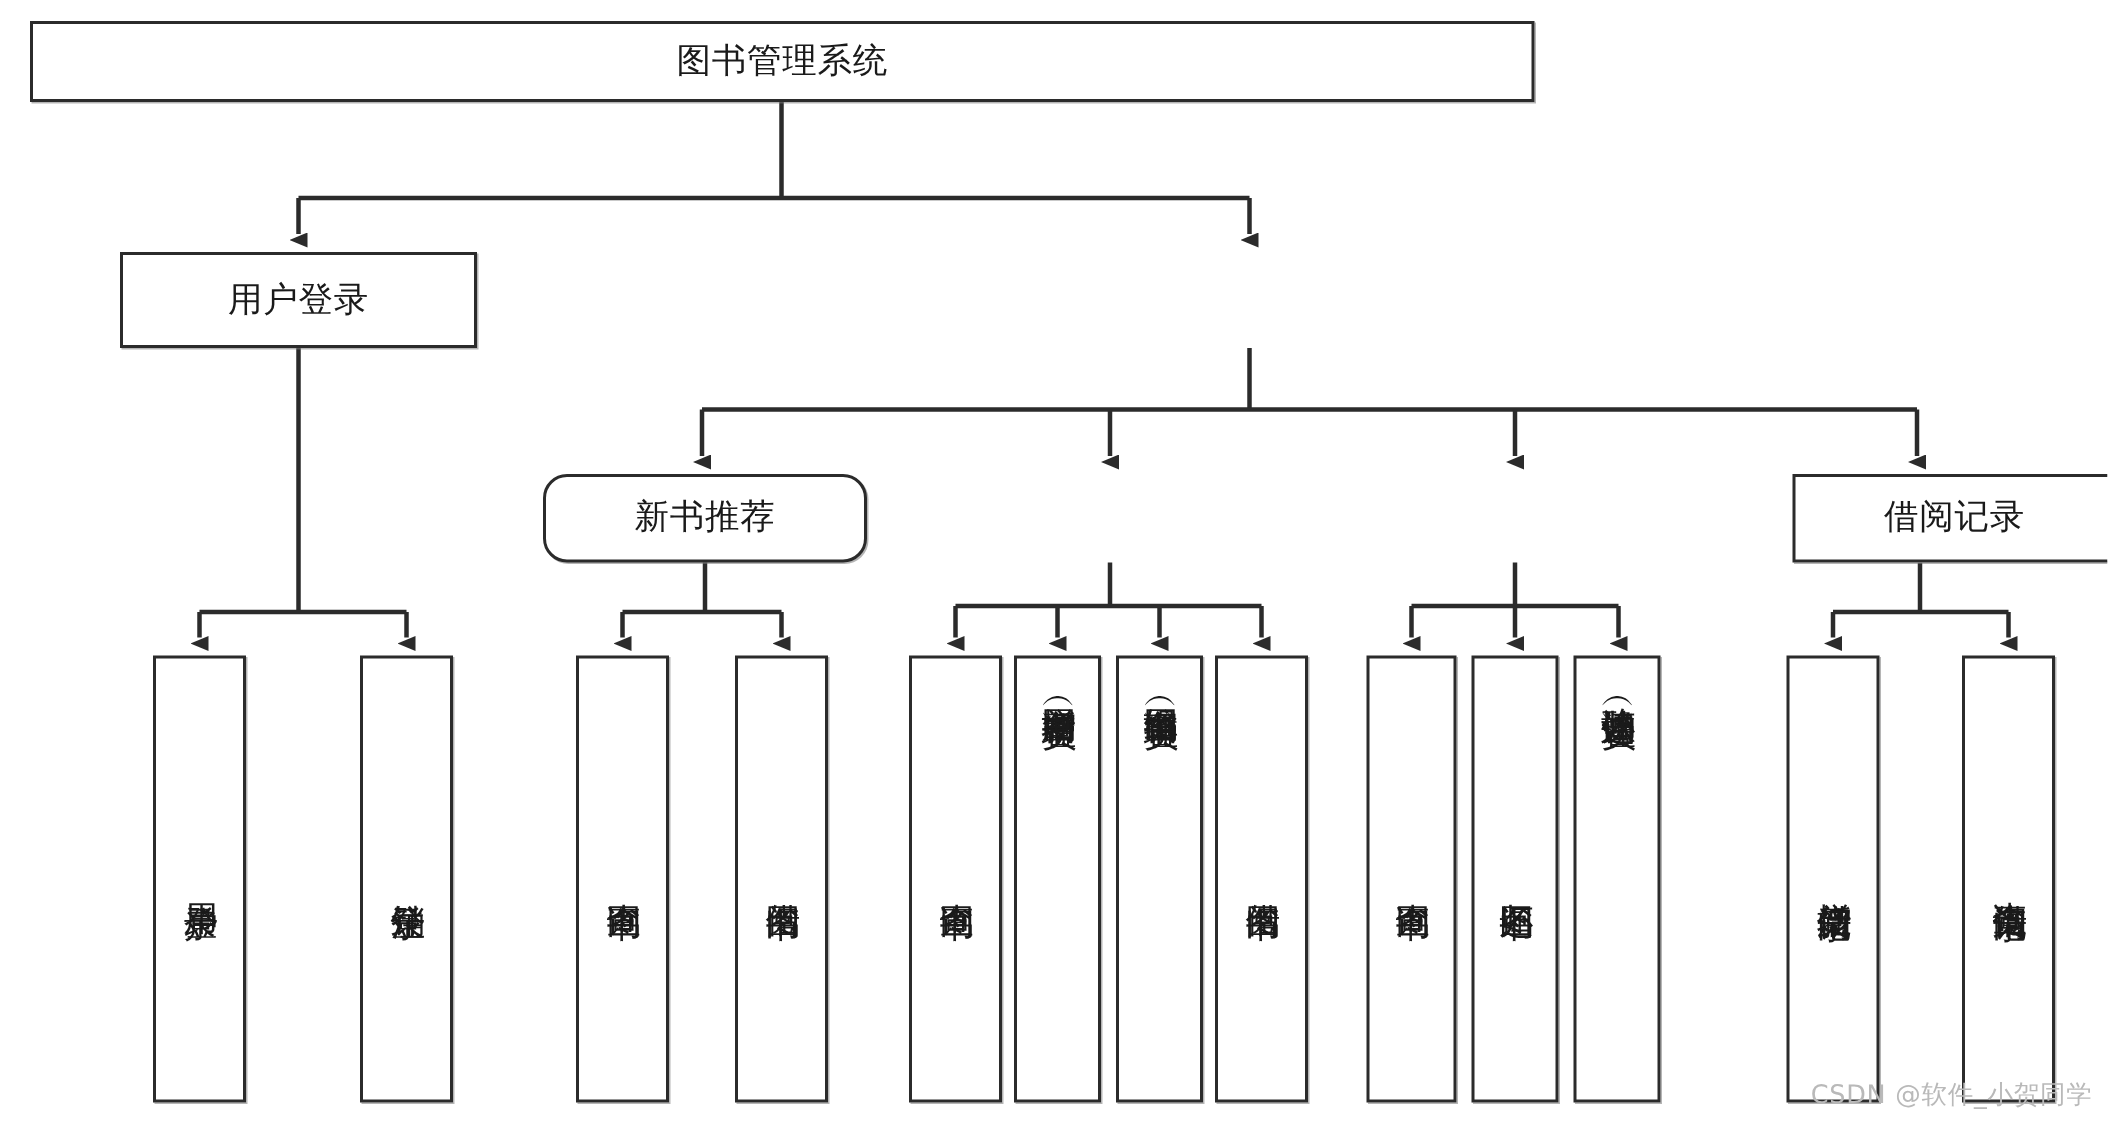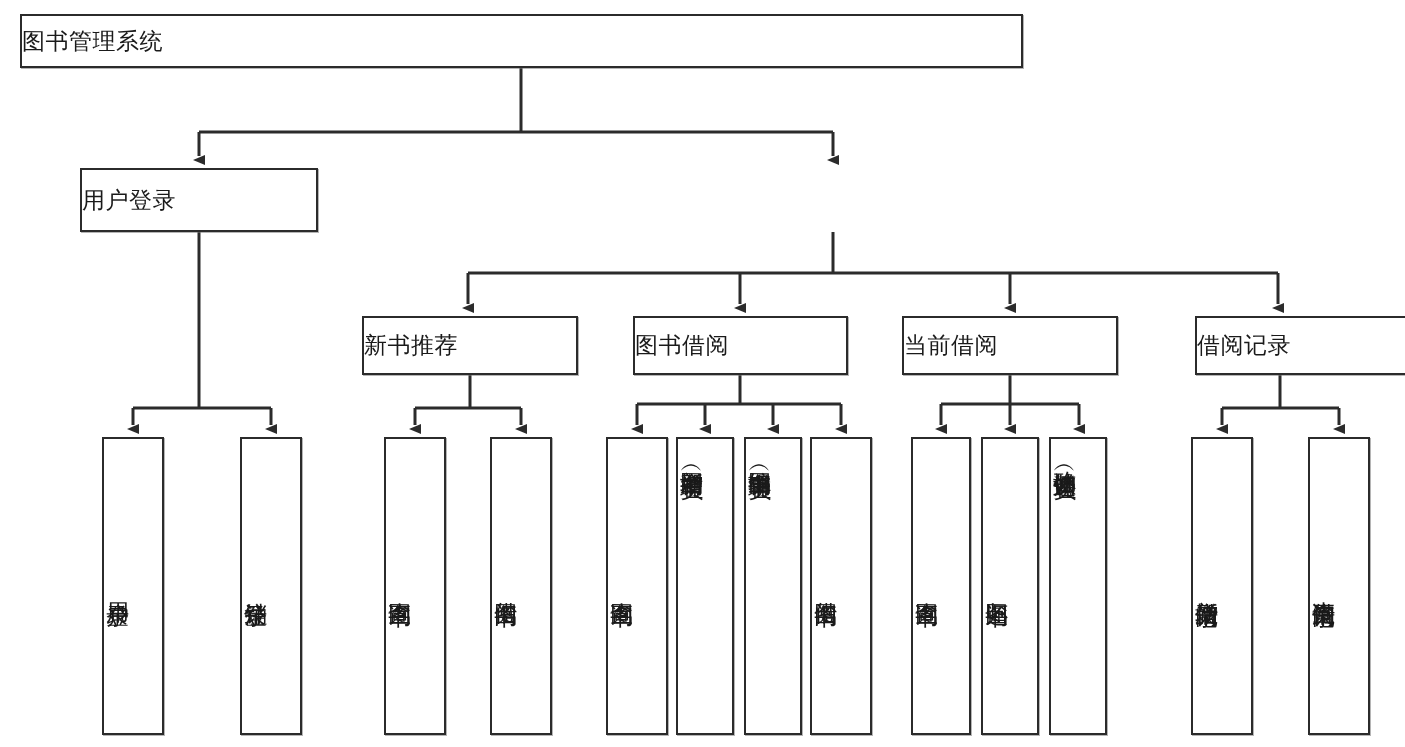"图书管理系统" .node { justify-content: flex-start -> center }
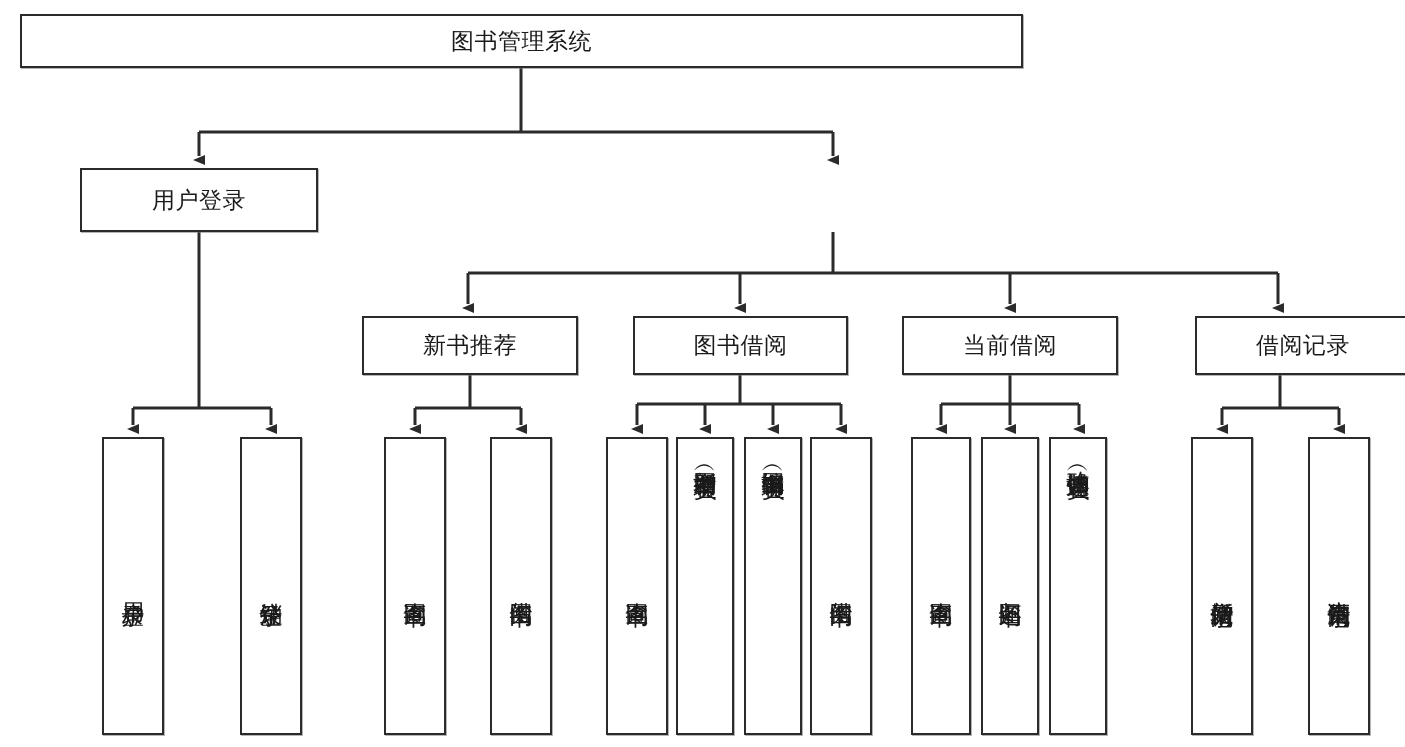"新书推荐" div.node { border-radius: none -> 16px }
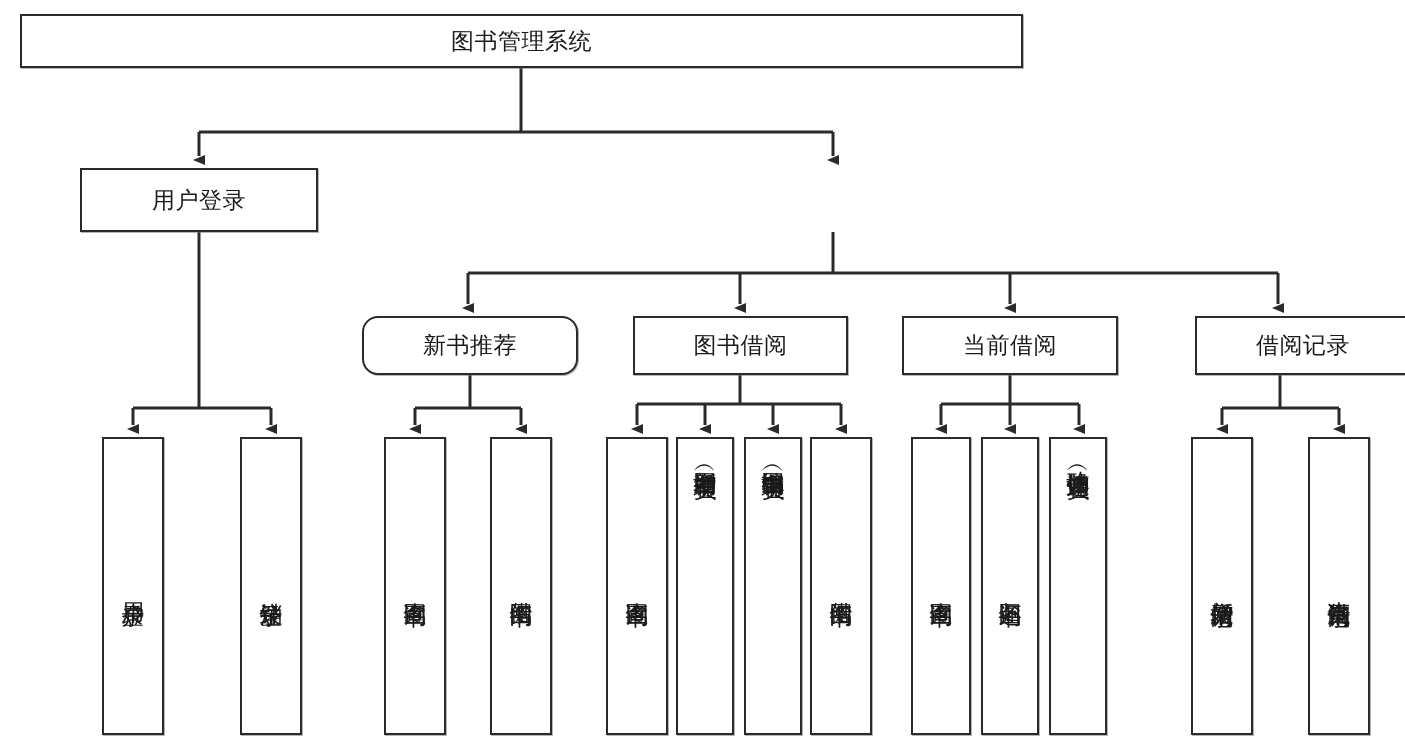"图书借阅" div.node { html: <div> <span>图书借阅</span> </div> -> none }
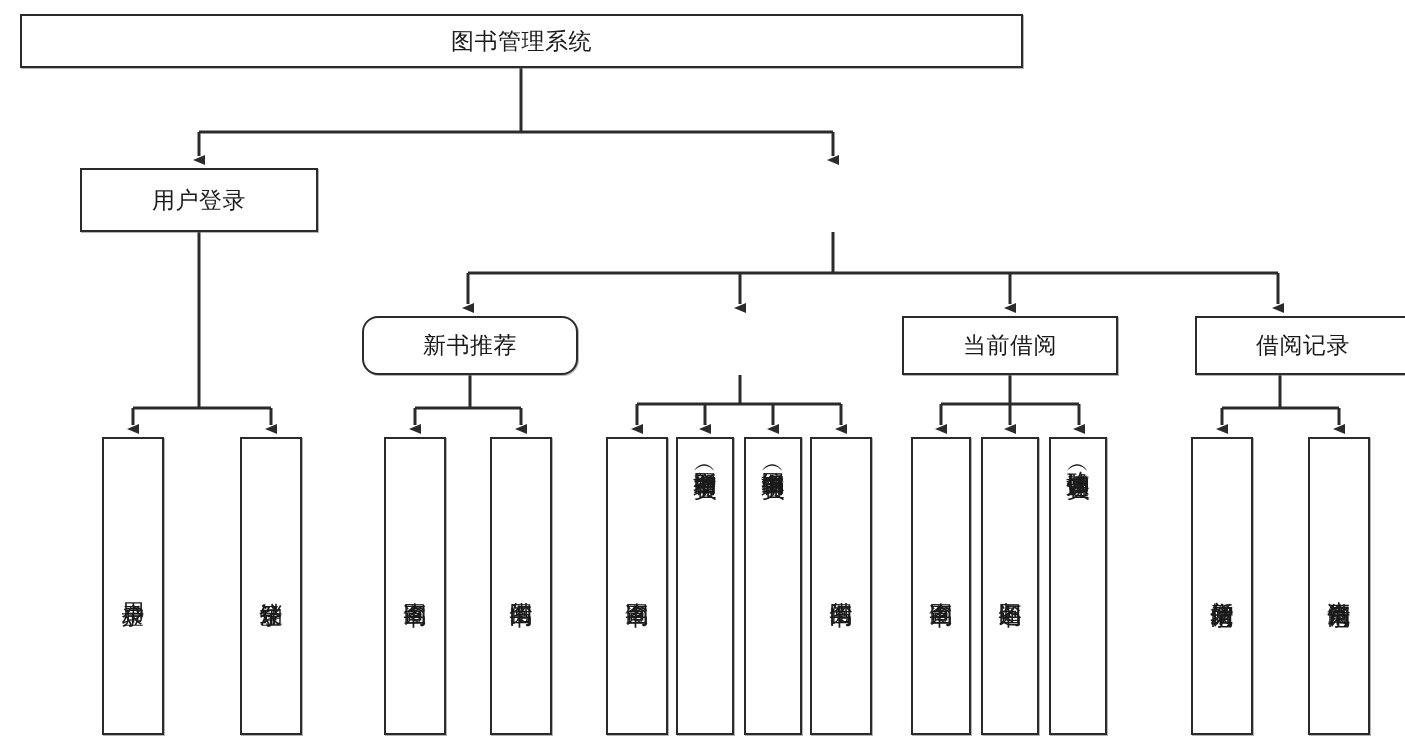"当前借阅" div.node { html: <div> <span>当前借阅</span> </div> -> none }
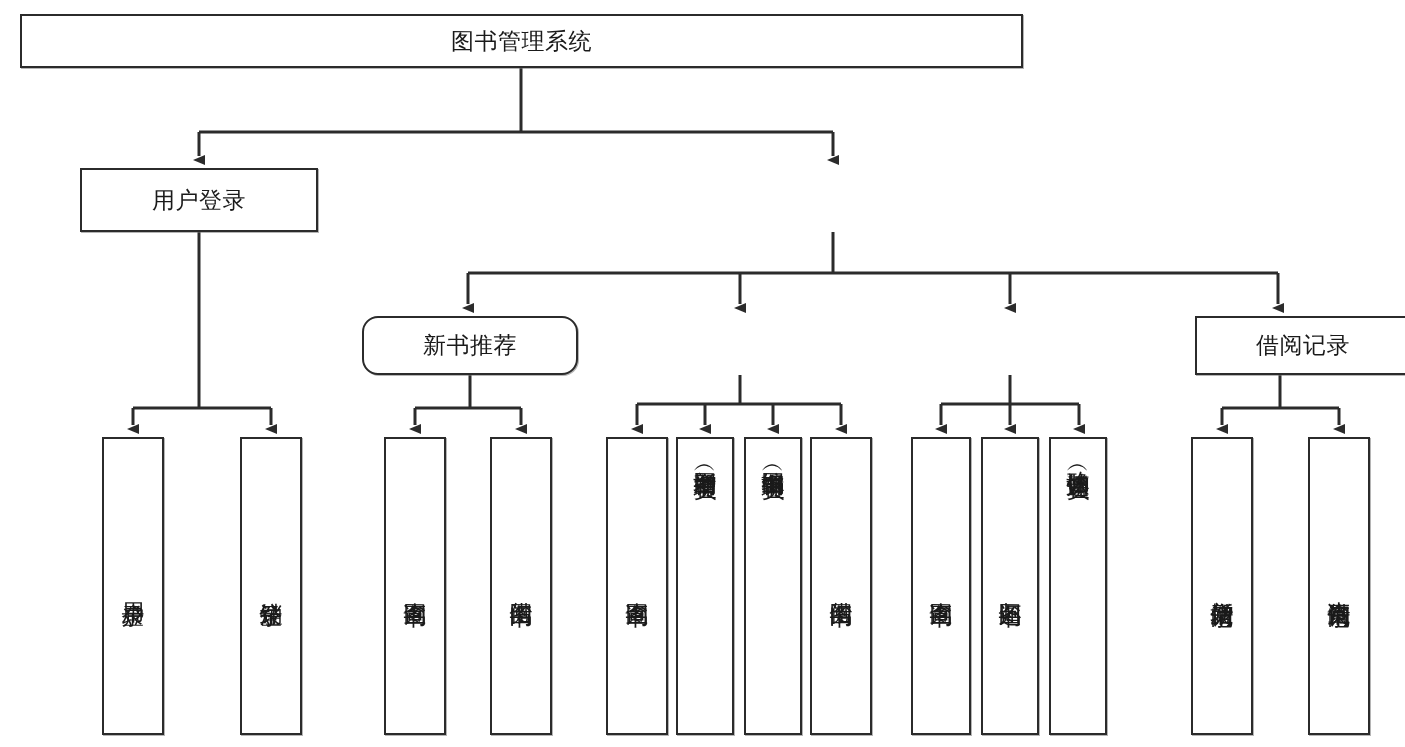"CSDN @软件_小贺同学" div { html: none -> <div>CSDN @软件_小贺同学</div> }
